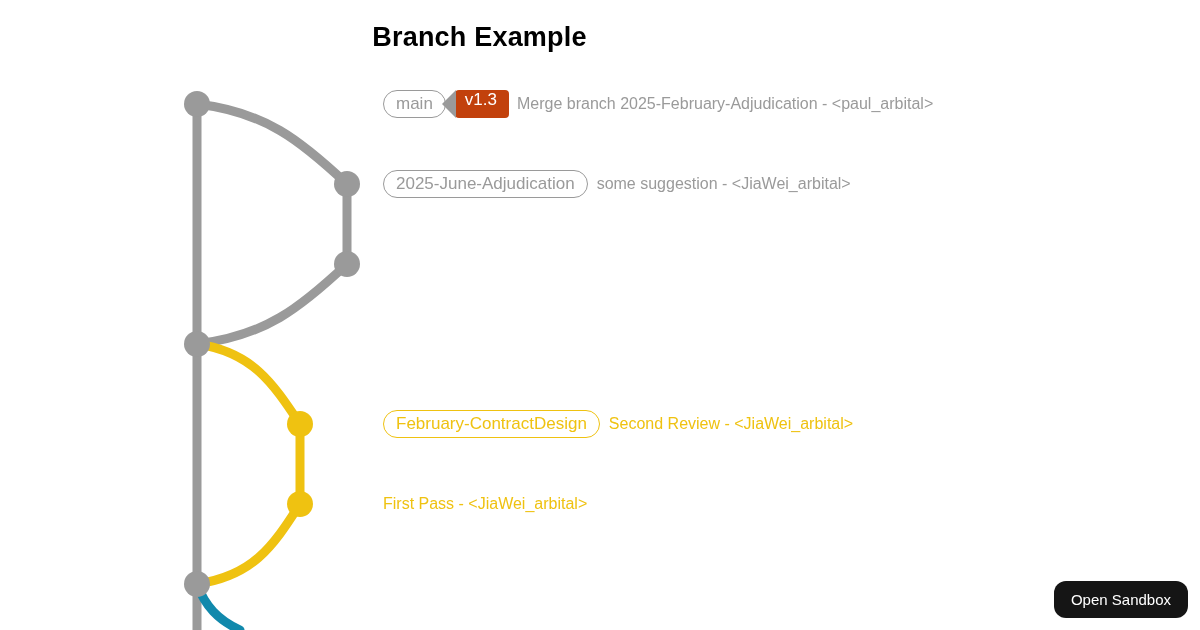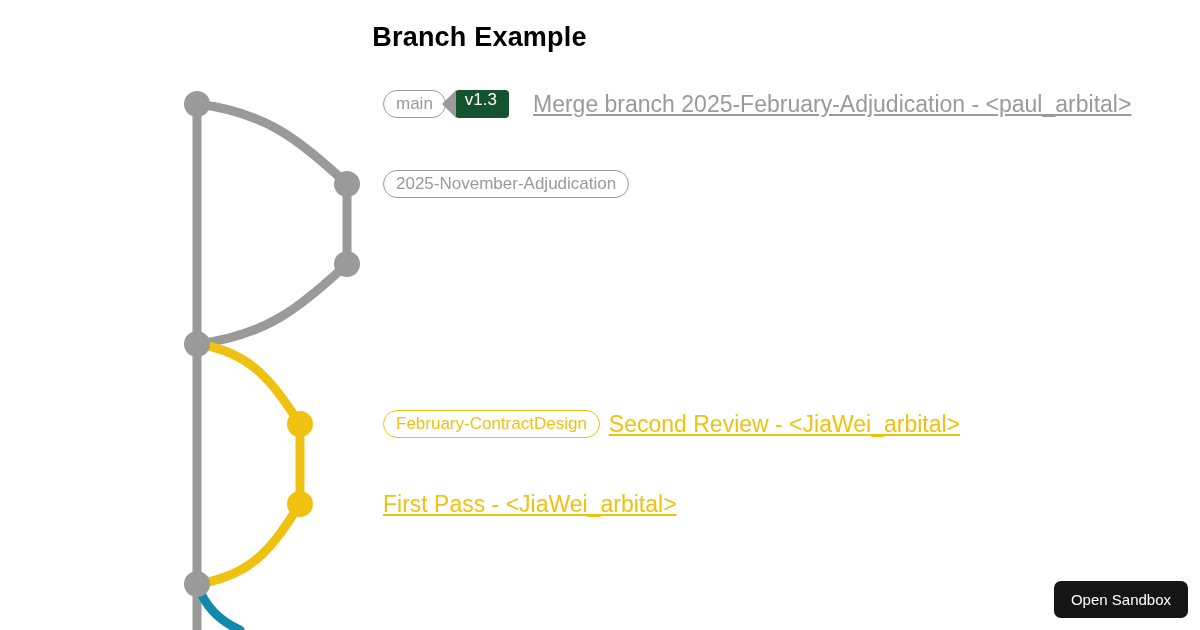"v1.3" .version-tag { background: #14532d -> #c2410c; margin-right: 24px -> 8px }
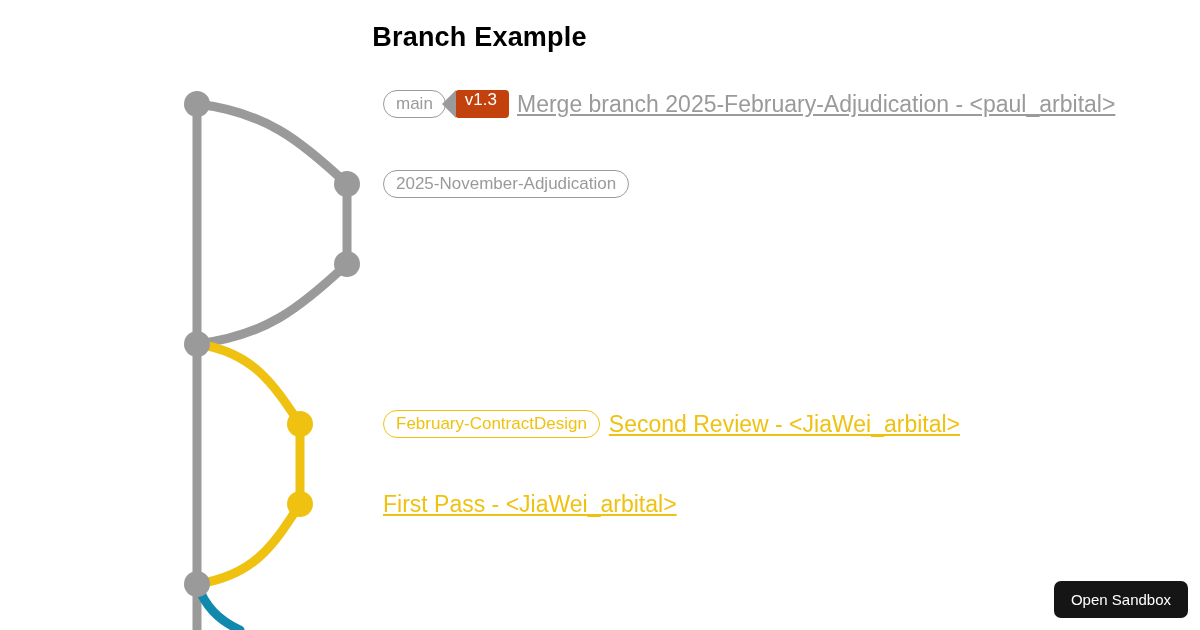"Merge branch 2025-February-Adjudication" .commit-message { font-size: 23px -> 16px; text-decoration: underline -> none }
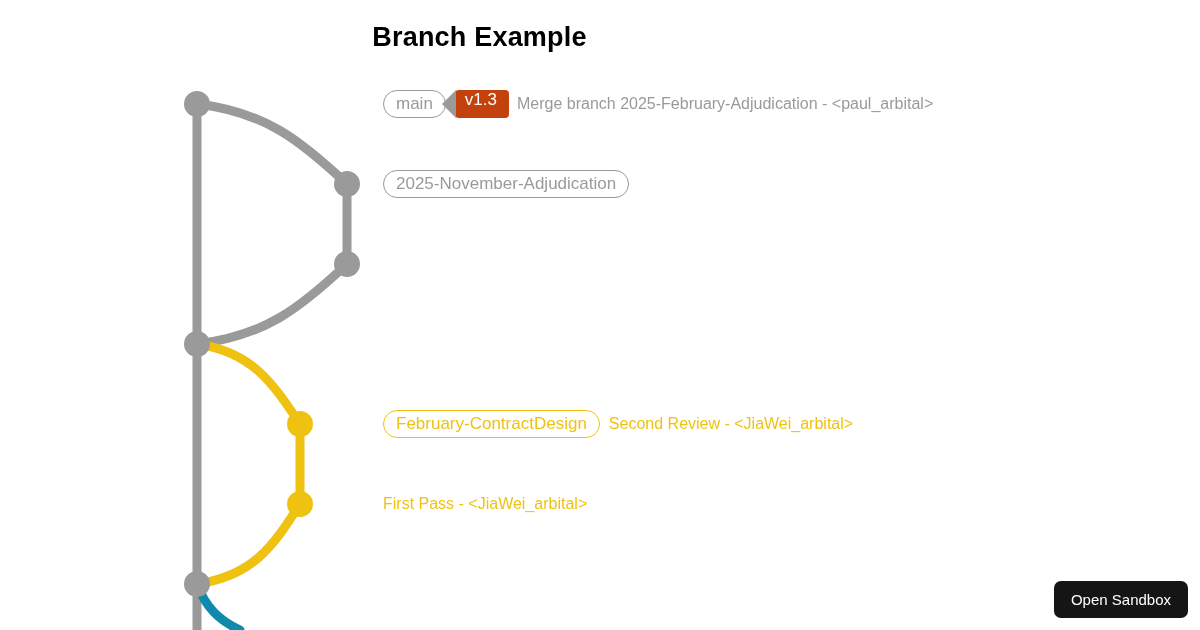"2025-November-Adjudication" span.branch-pill { text: 2025-November-Adjudication -> 2025-June-Adjudication }
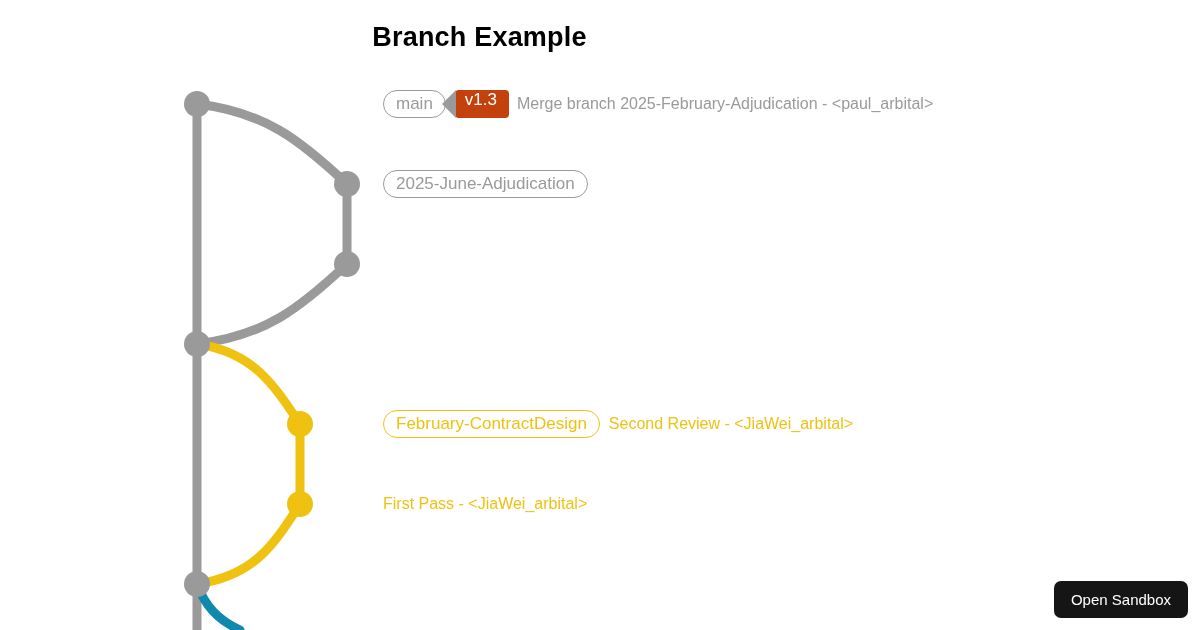"some suggestion - <JiaWei_arbital>" span.commit-message { html: none -> <span>some suggestion - &lt;JiaWei_arbital&gt;</span> }
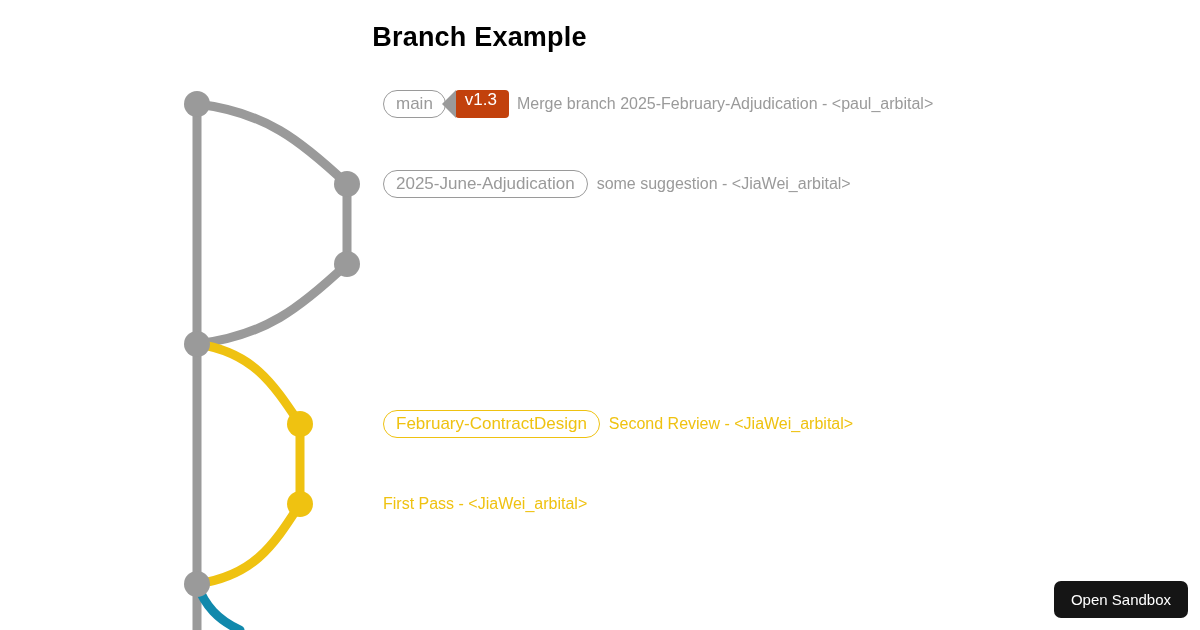"Open Sandbox" #open-sandbox-button { border-radius: 7px -> 12px }
